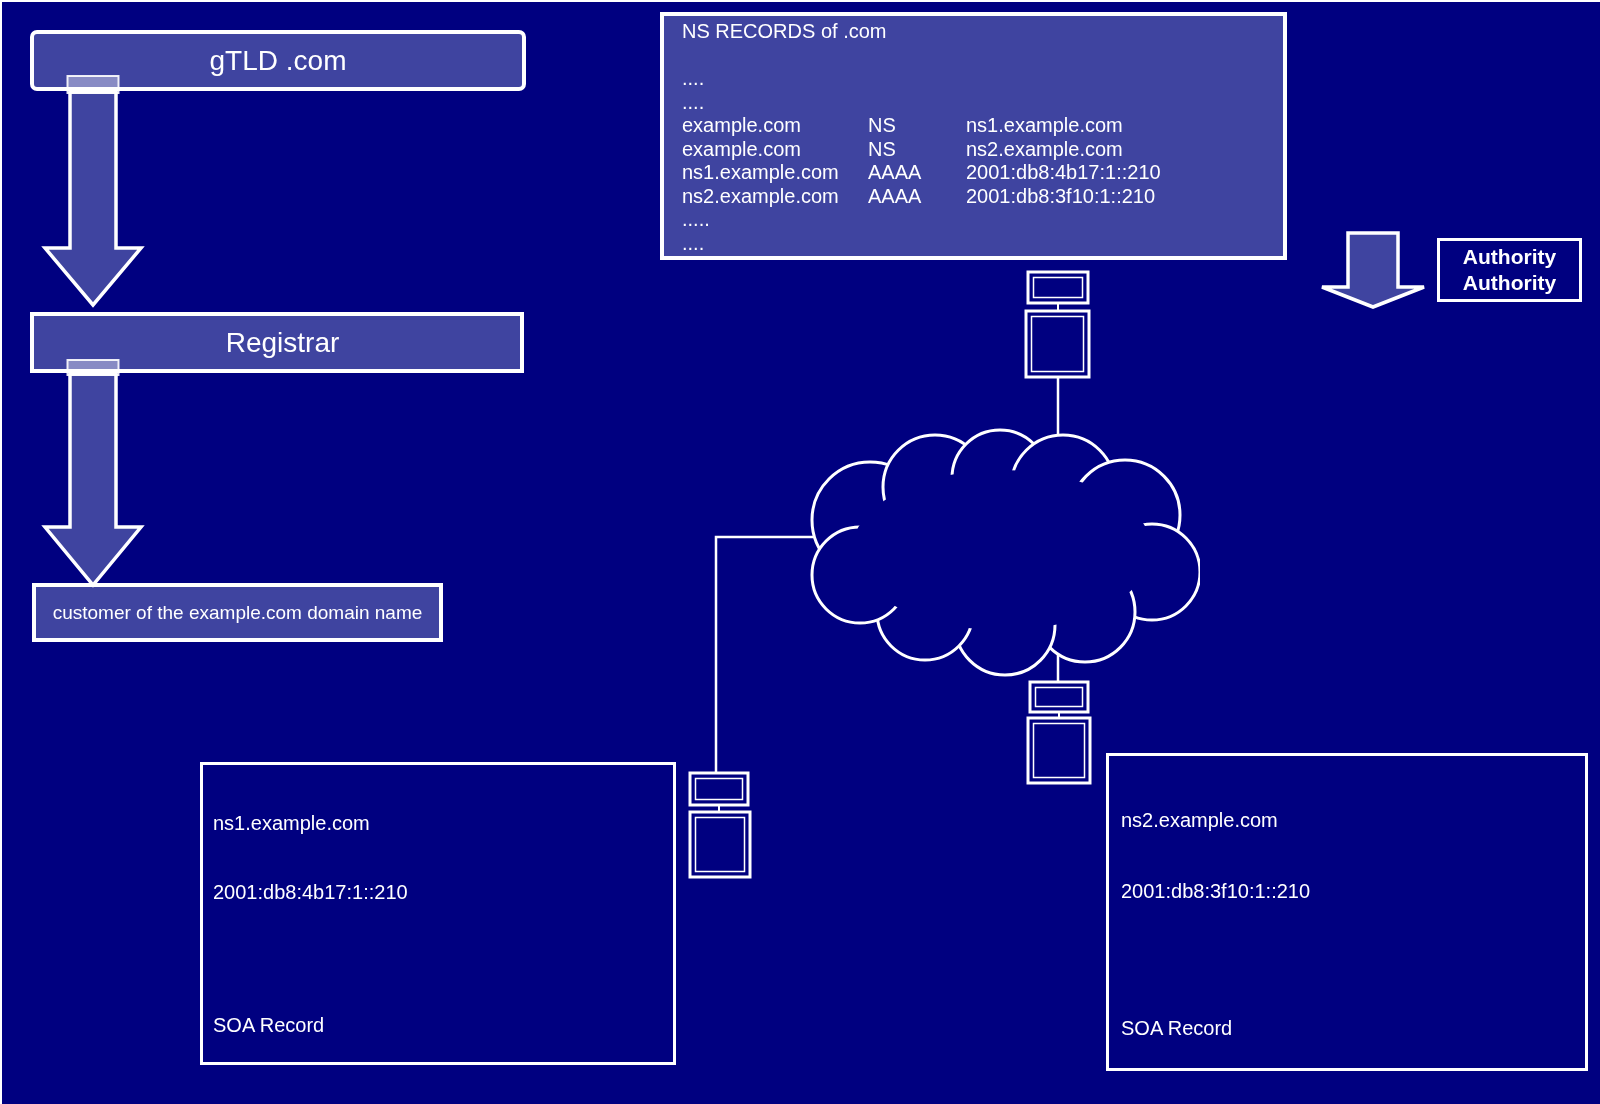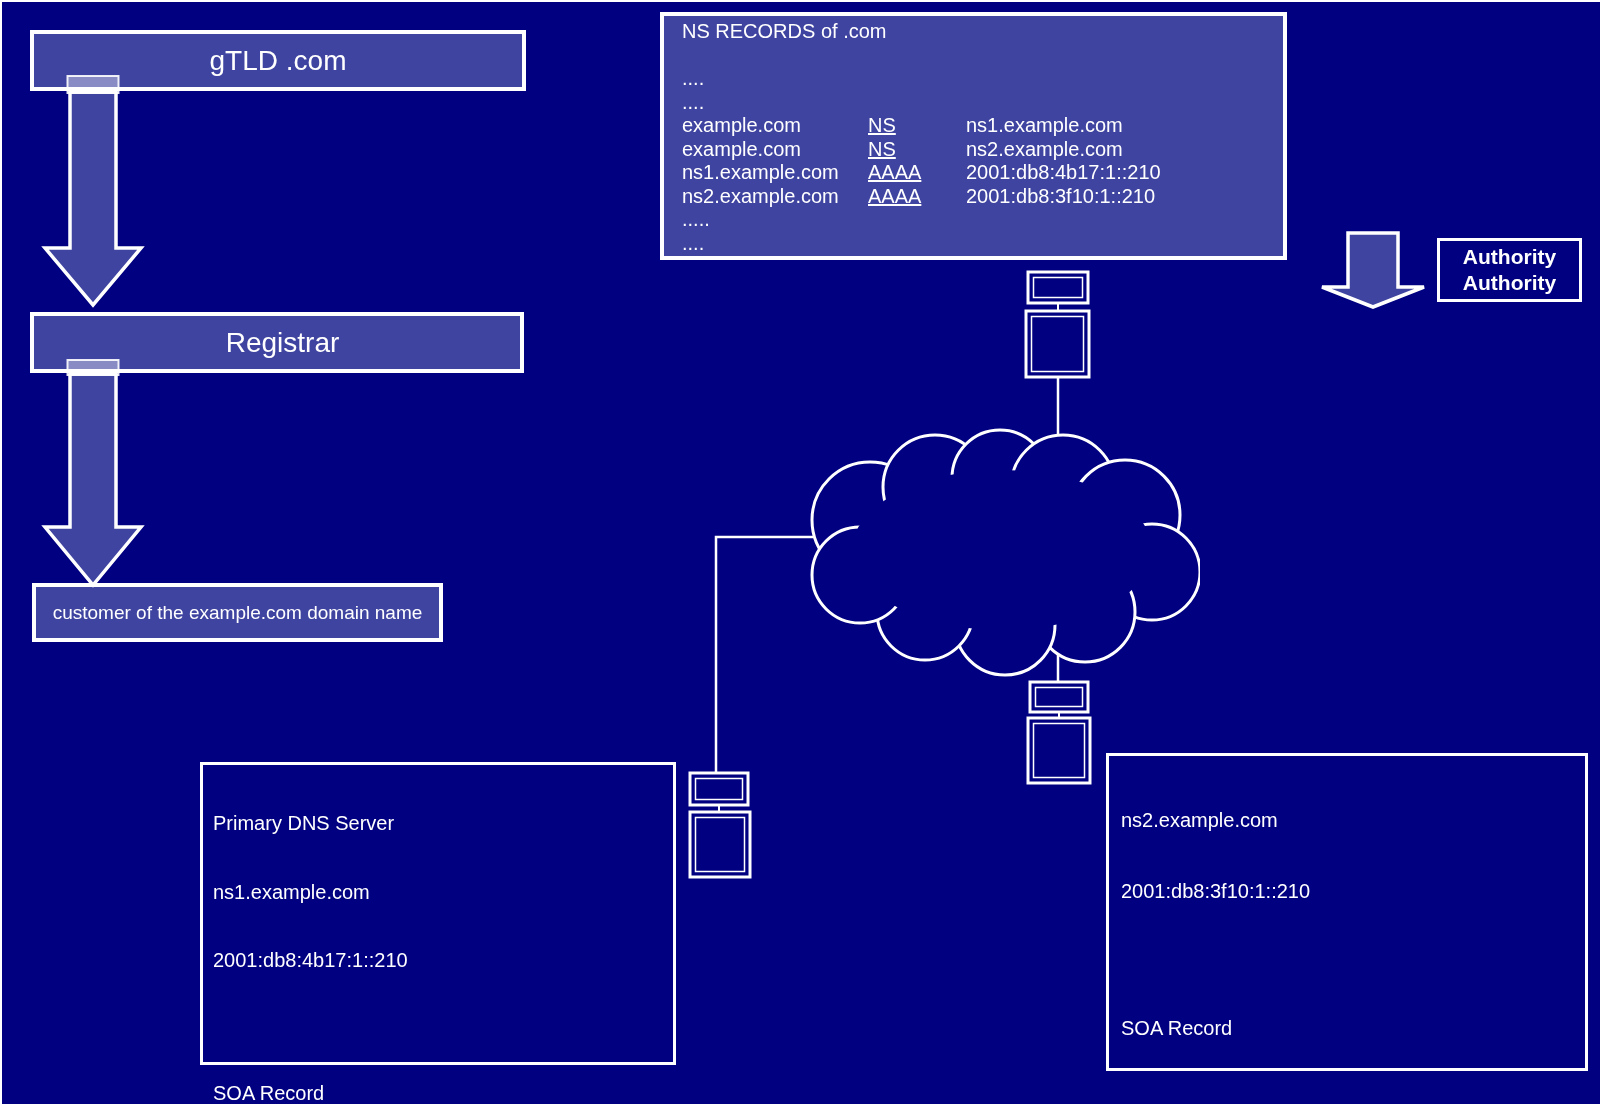"gTLD .com" #gtld-box { border-radius: none -> 7px }
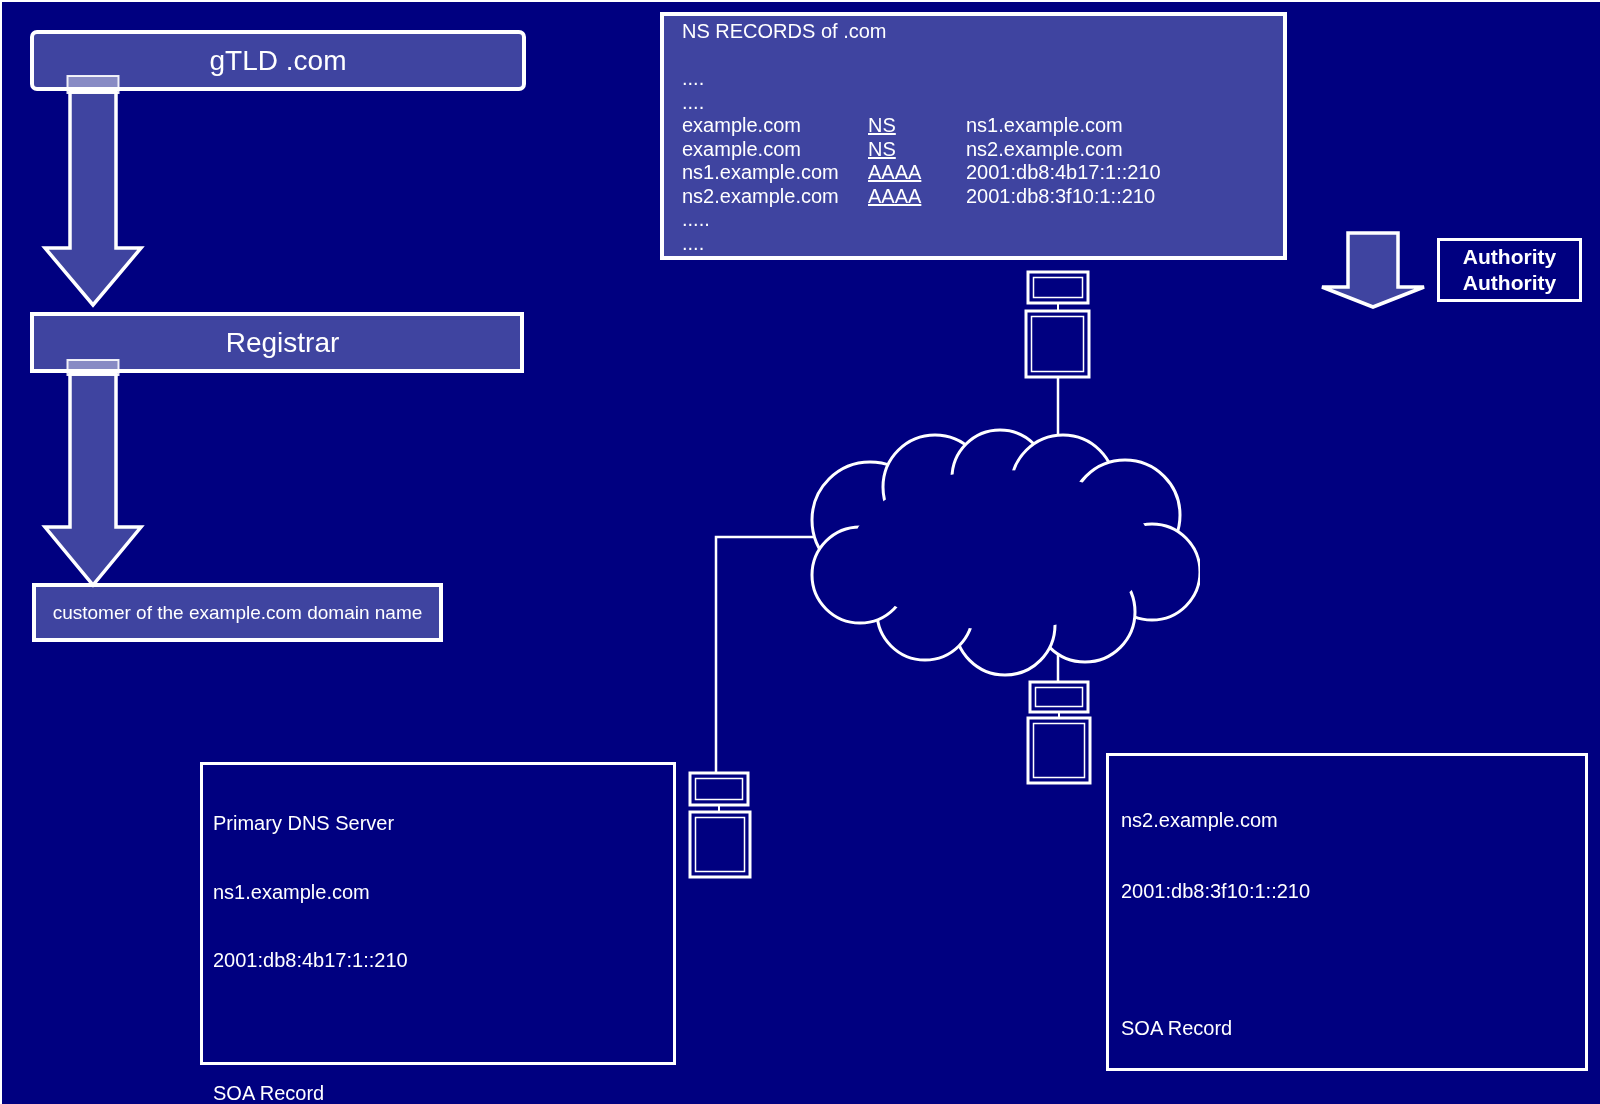"NS" .ns-c2 { text-decoration: underline -> none }
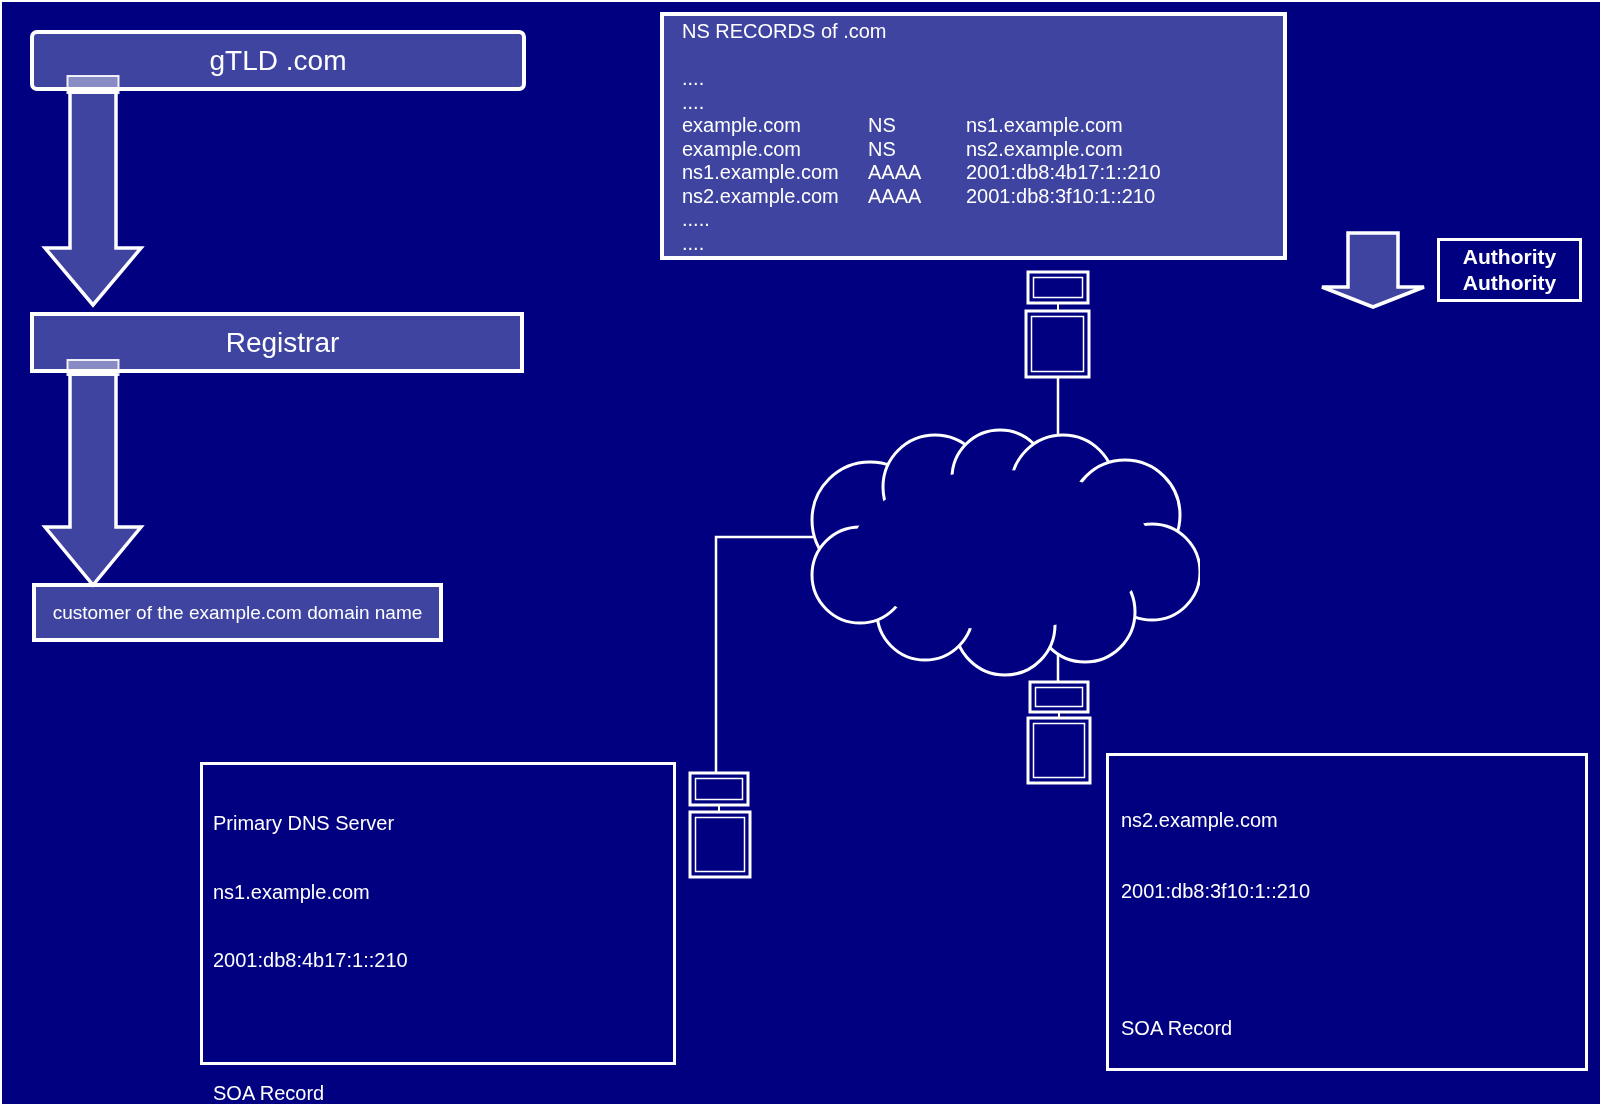"Primary DNS Server" div { html: <div>Primary DNS Server</div> -> none }
